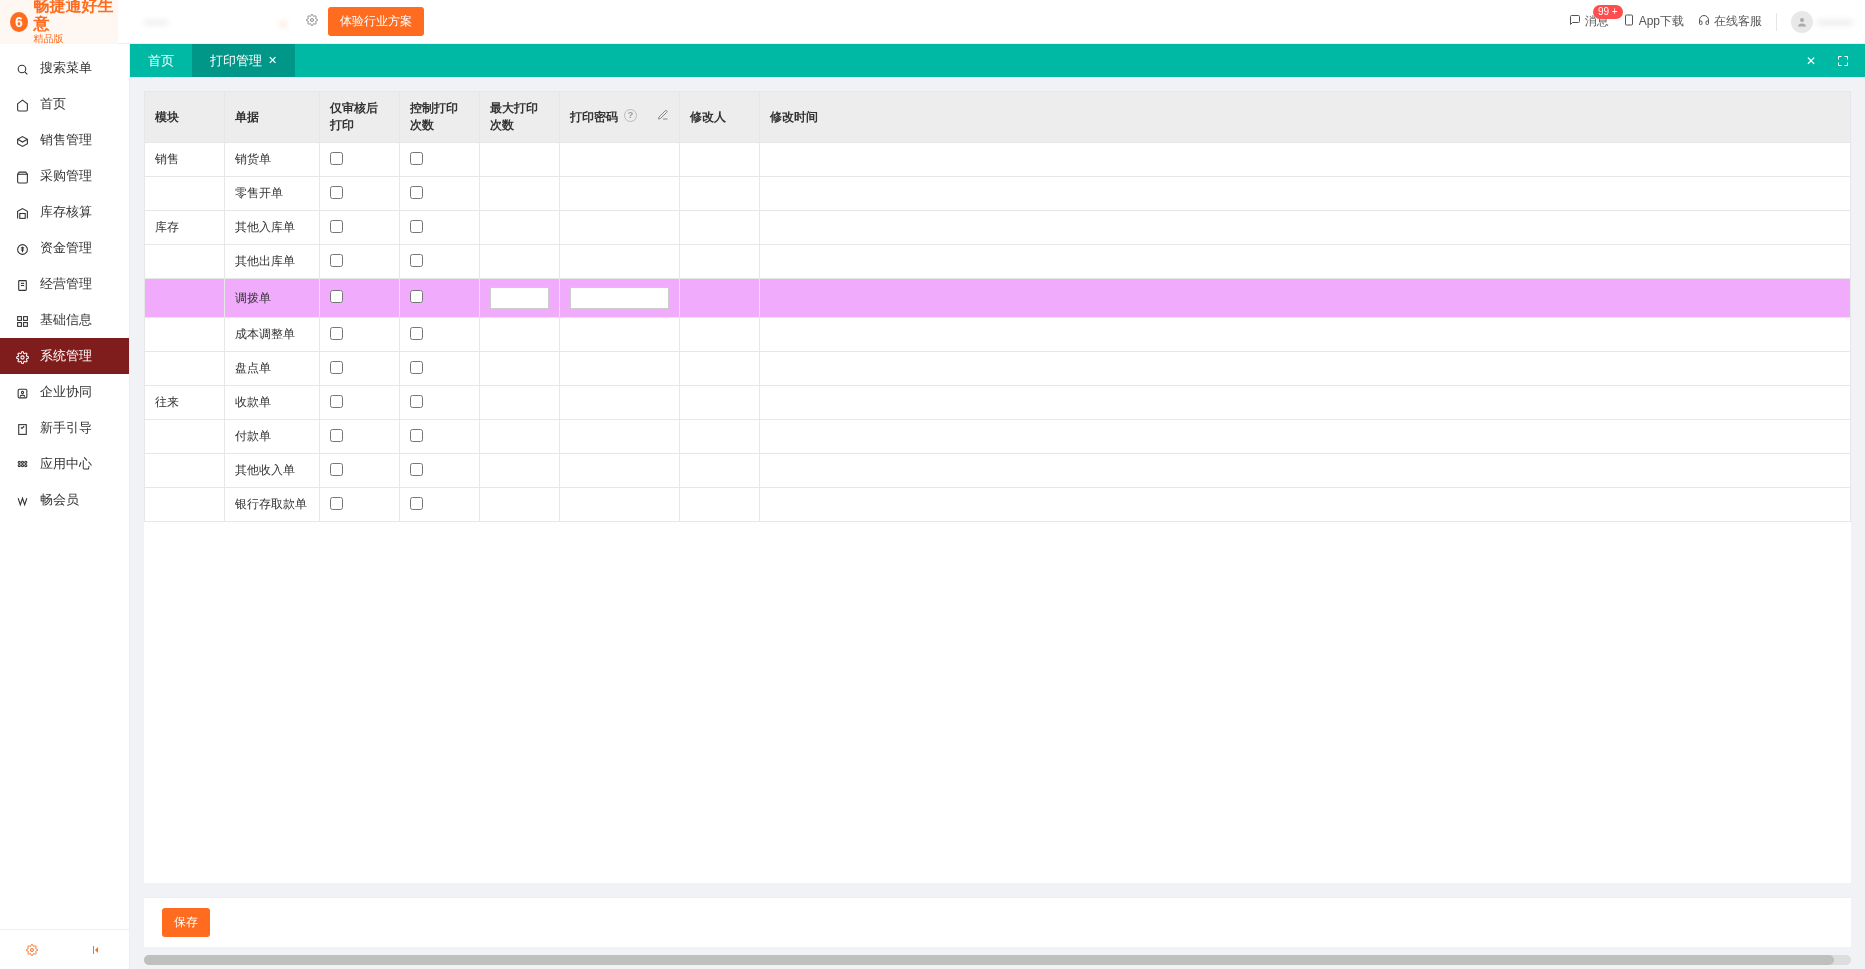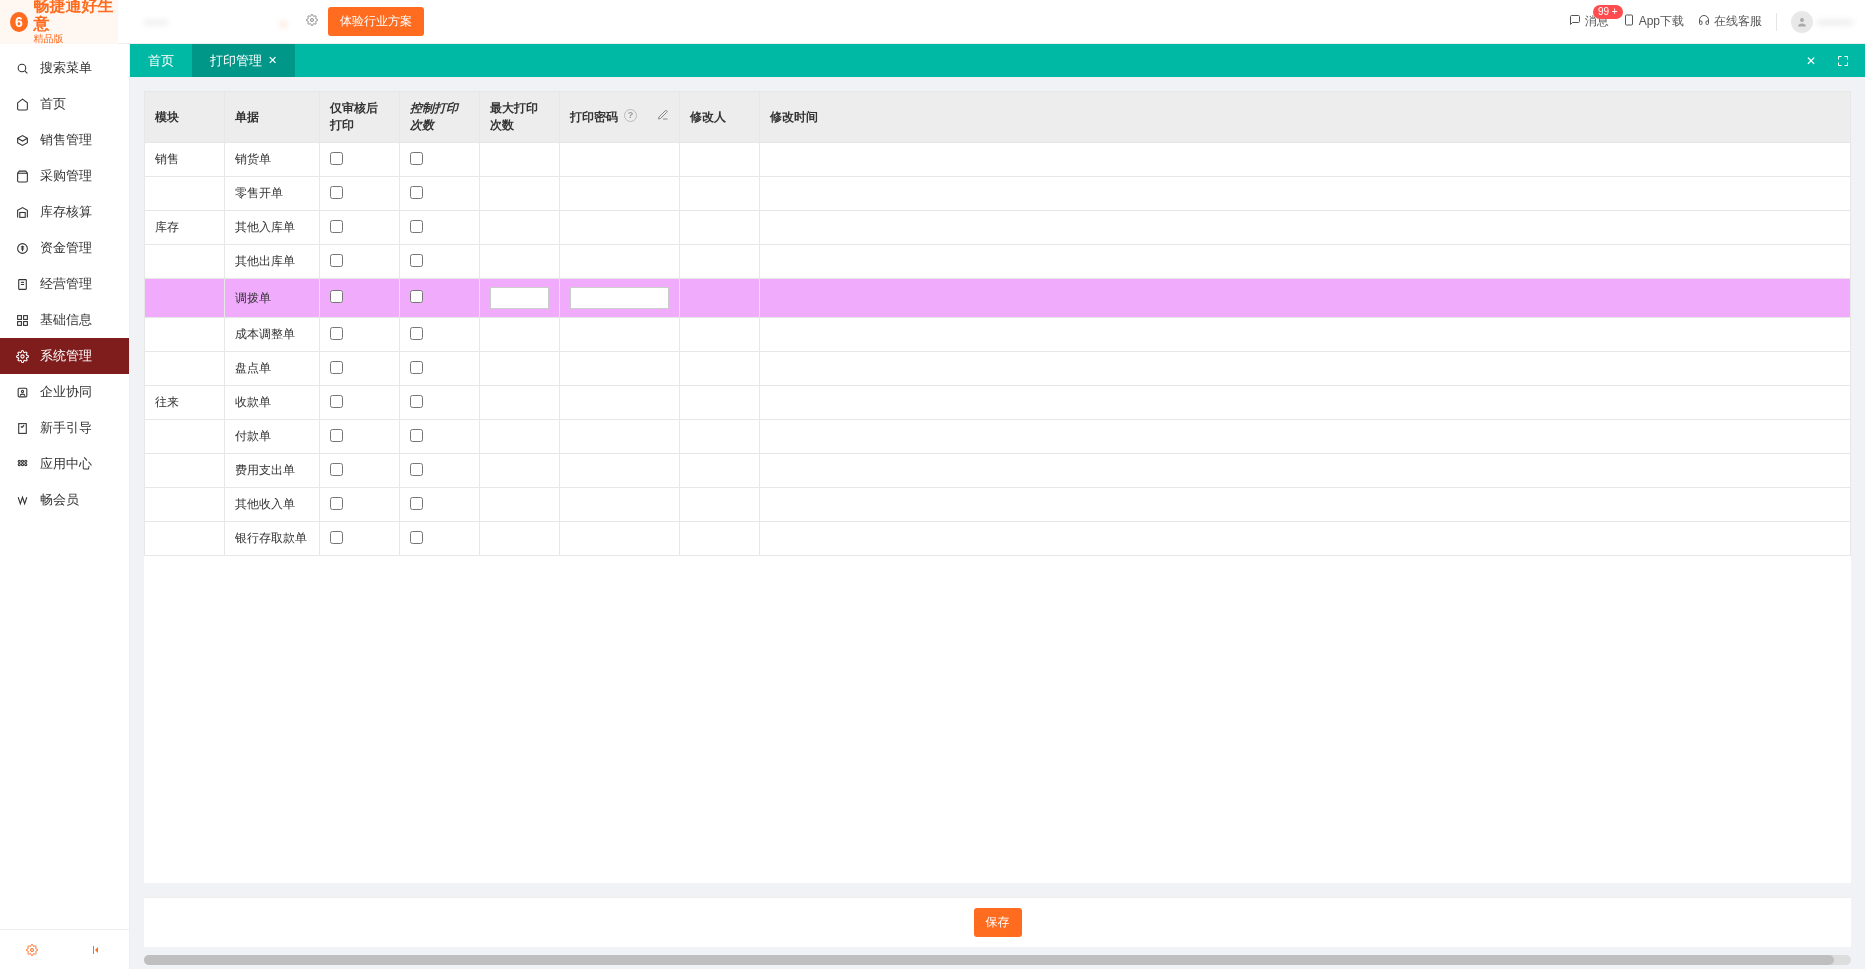"搜索菜单" .side-item { align-items: center -> flex-end }
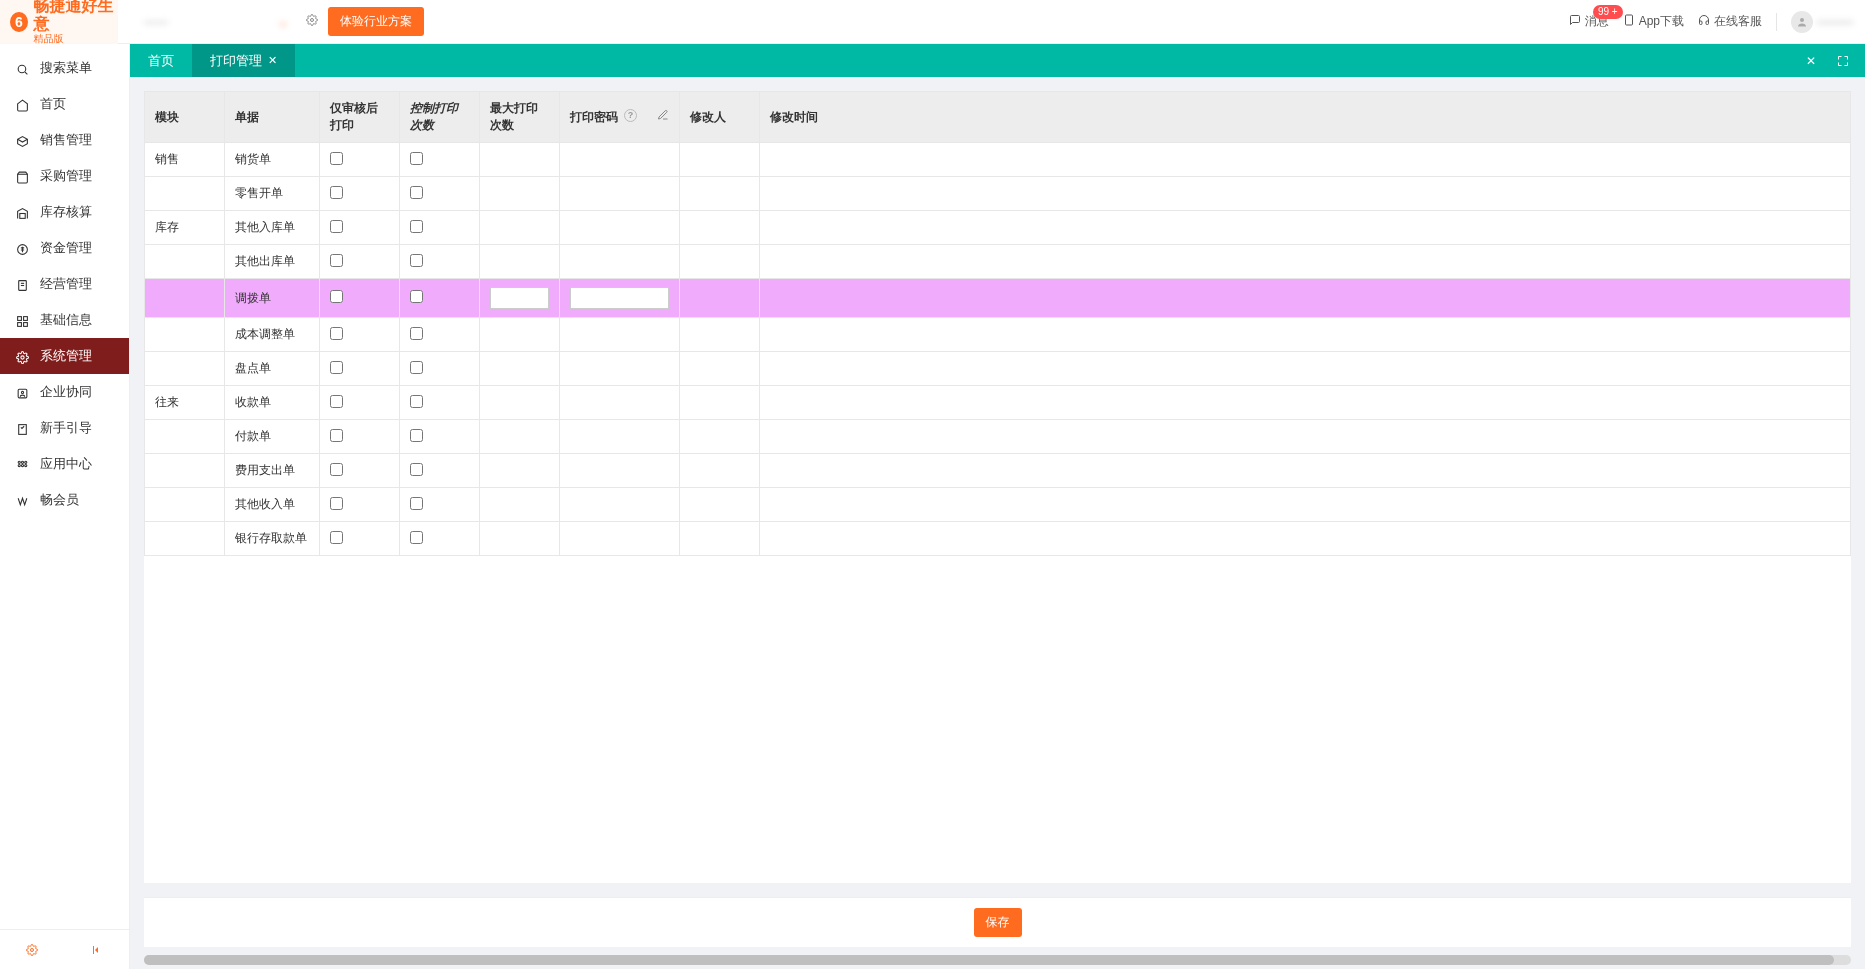"控制打印次数" .col-chk2 { font-style: italic -> none }
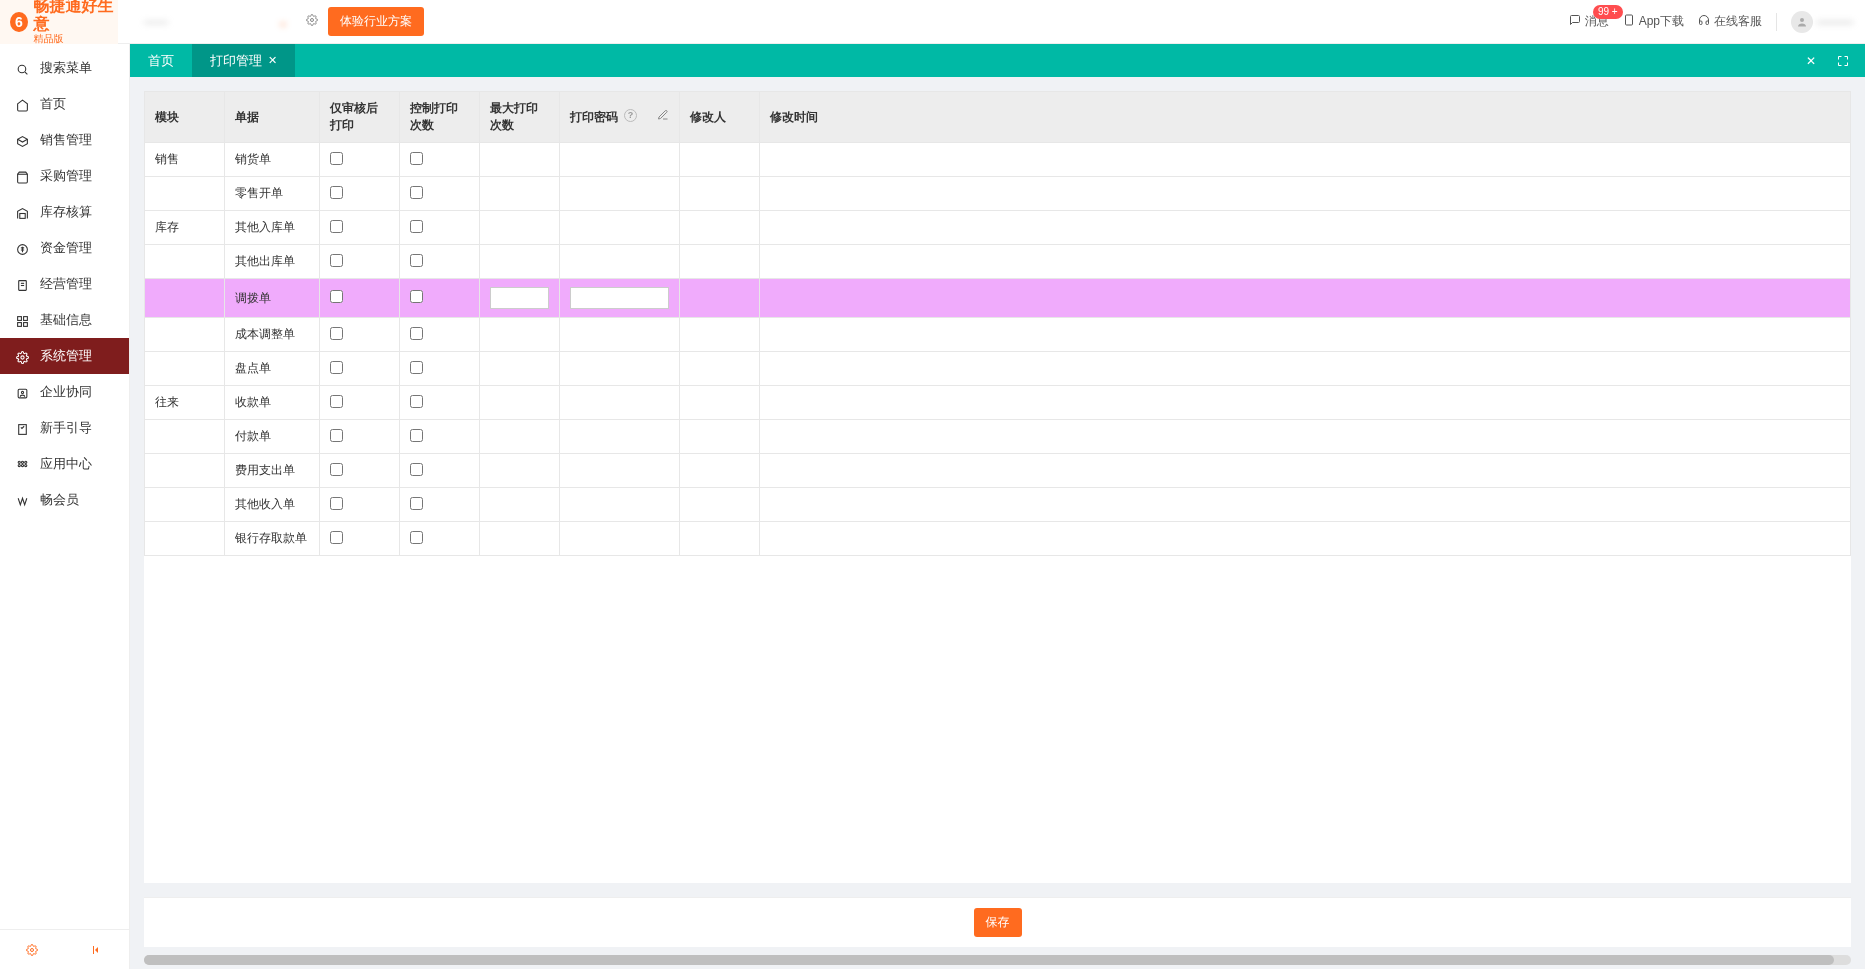"费用支出单" tr { html: <tr> <td></td> <td>费用支出单</td> <td><input></td> <td><input></td> <td></td> <td></td> <td></td> <td></td> </tr> -> none }
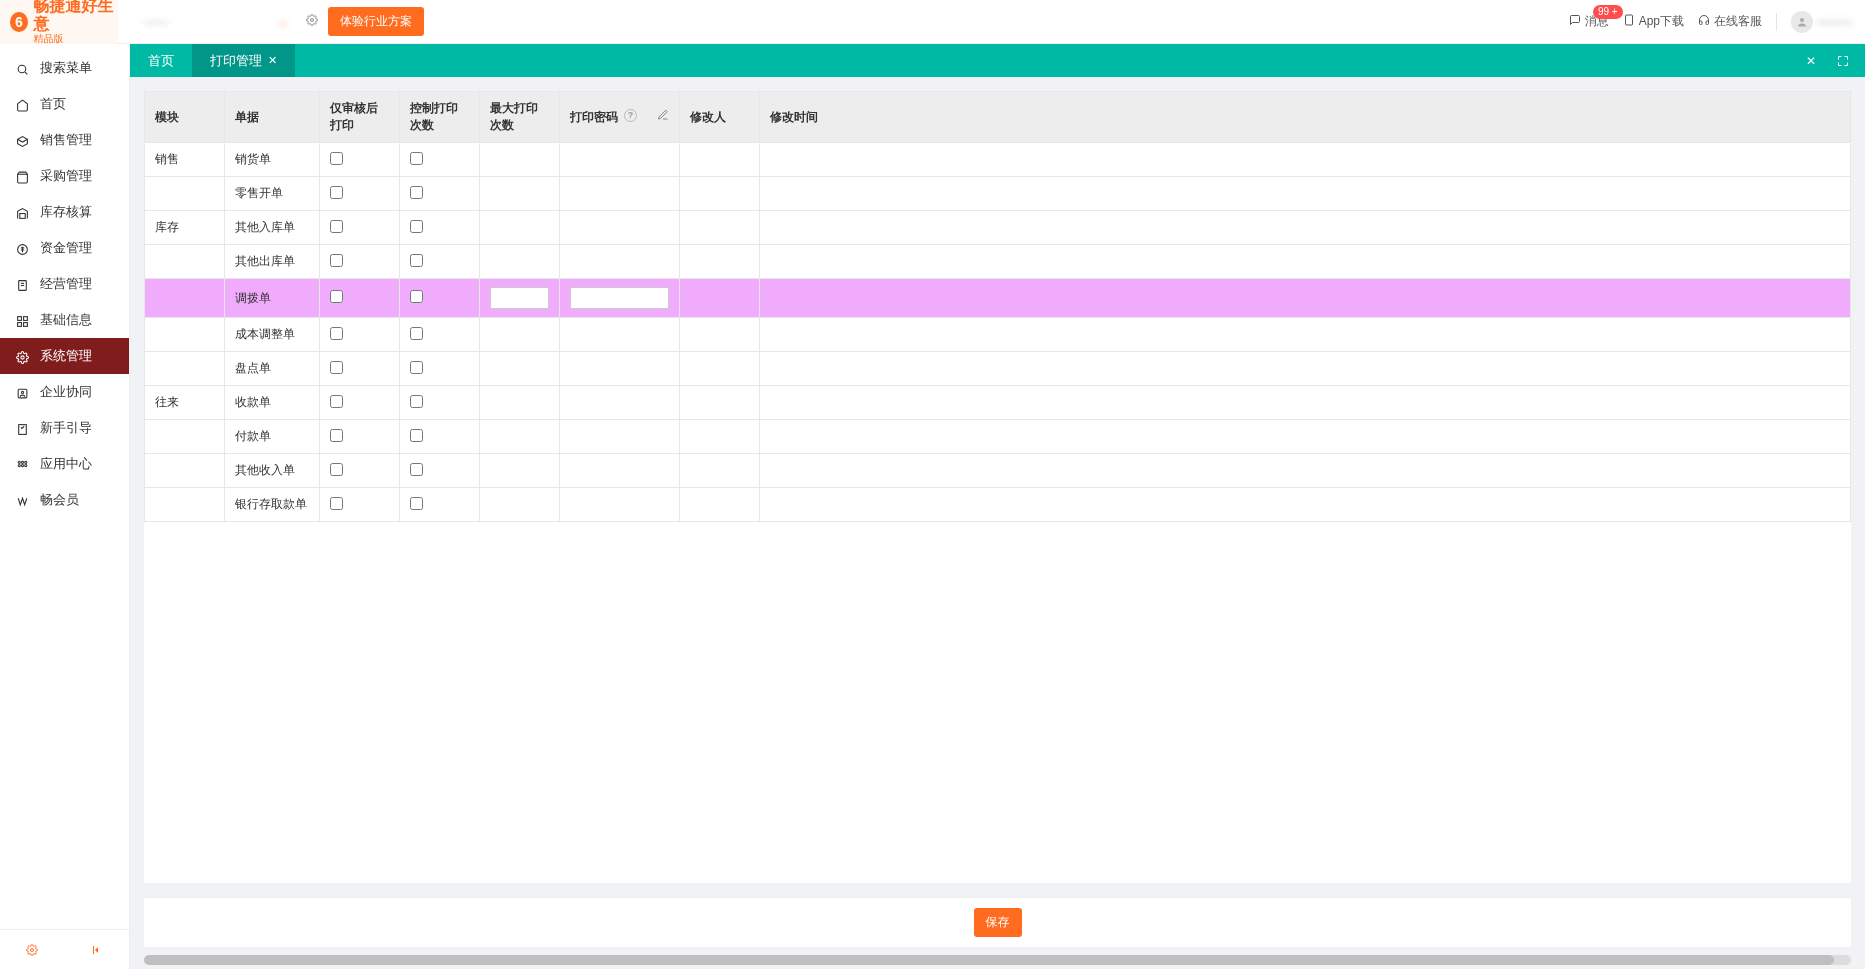"保存" .footer-bar { justify-content: center -> flex-start }
